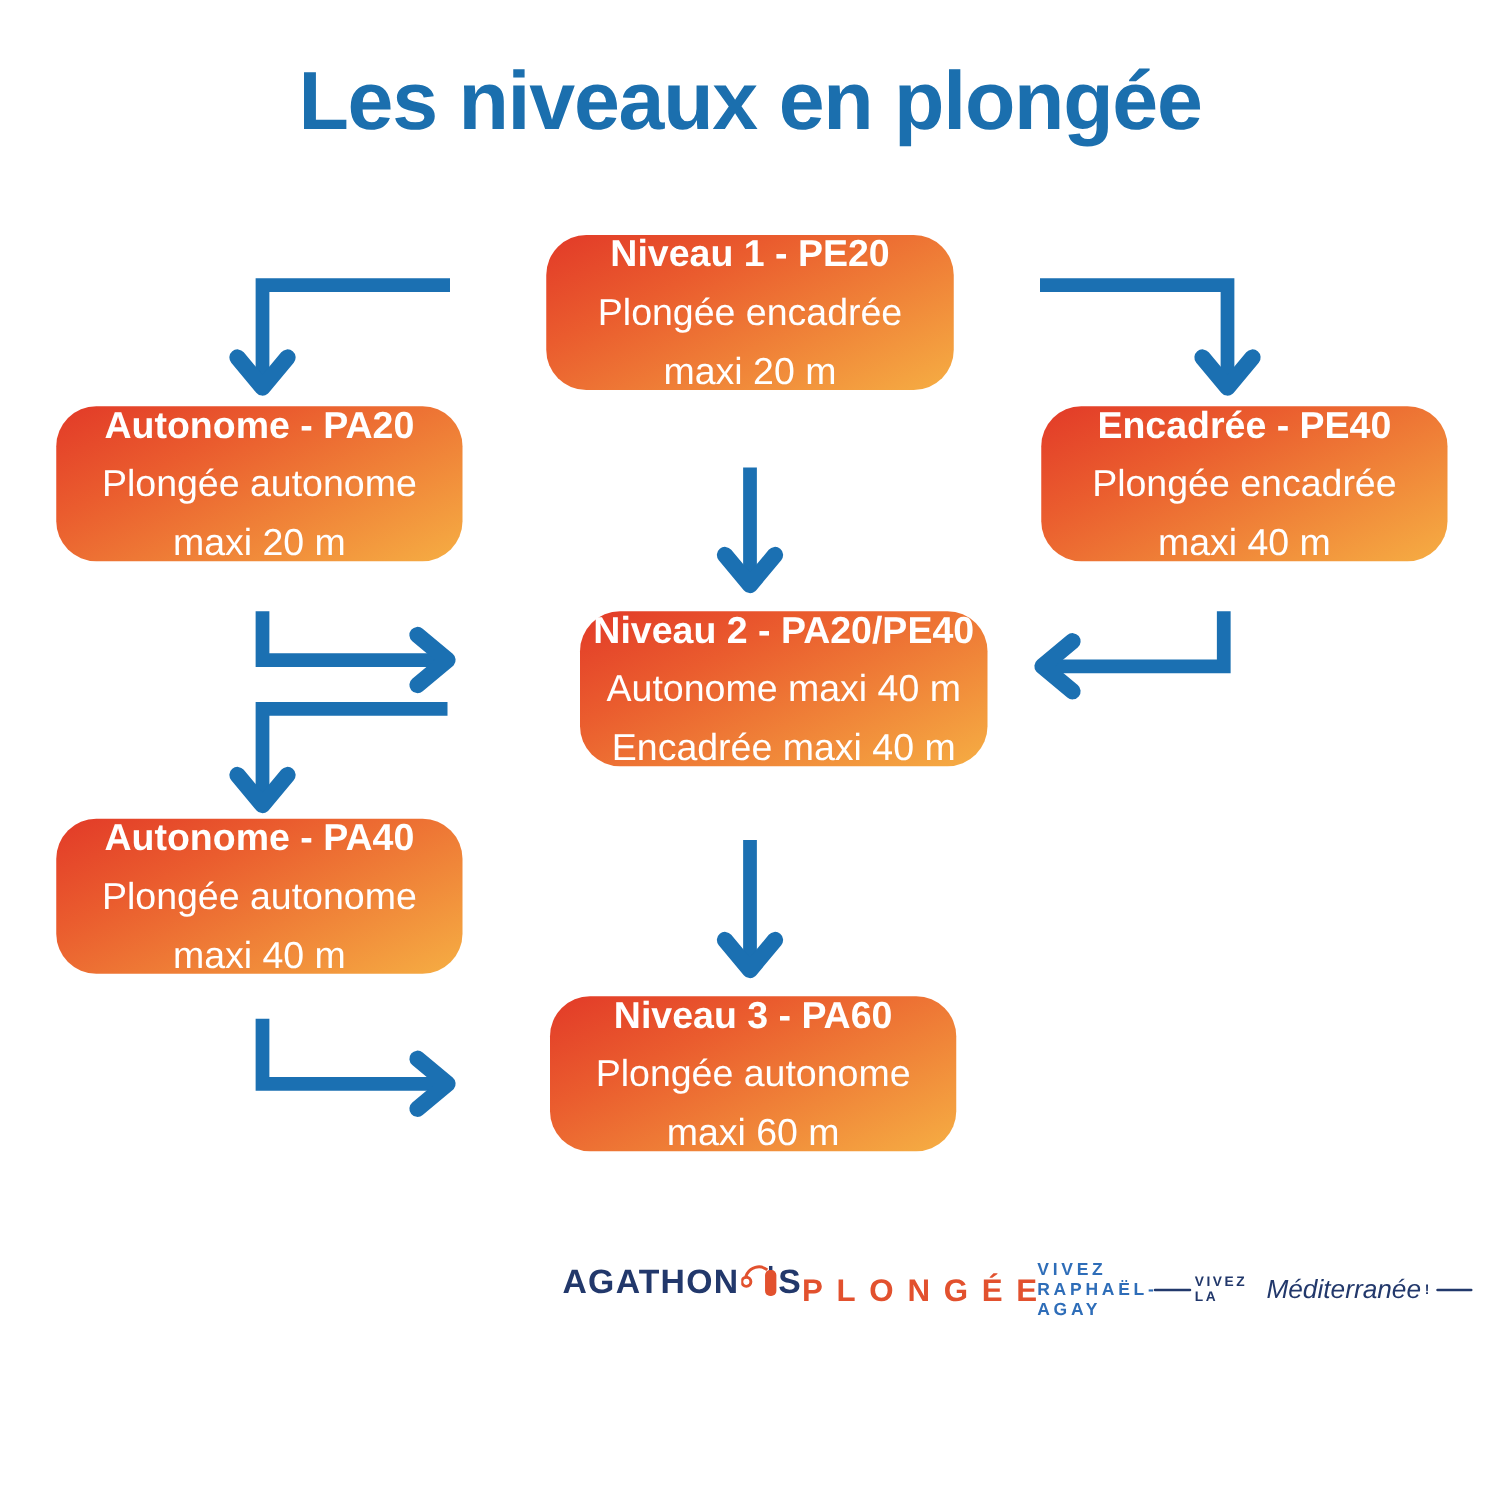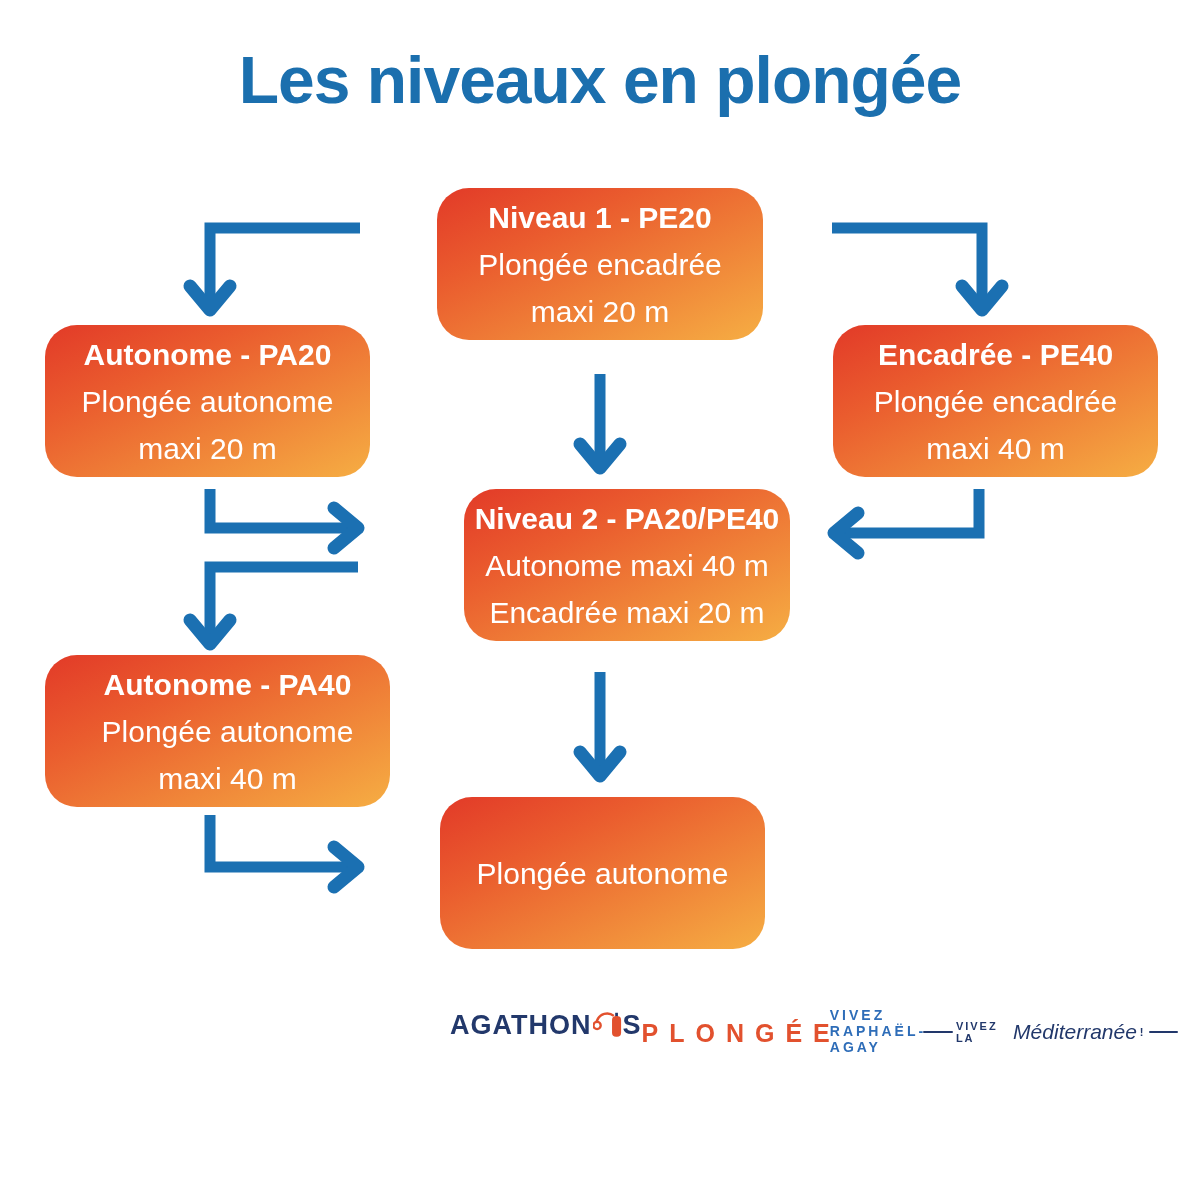"Niveau 1 - PE20" .box { height: 152px -> 124px }
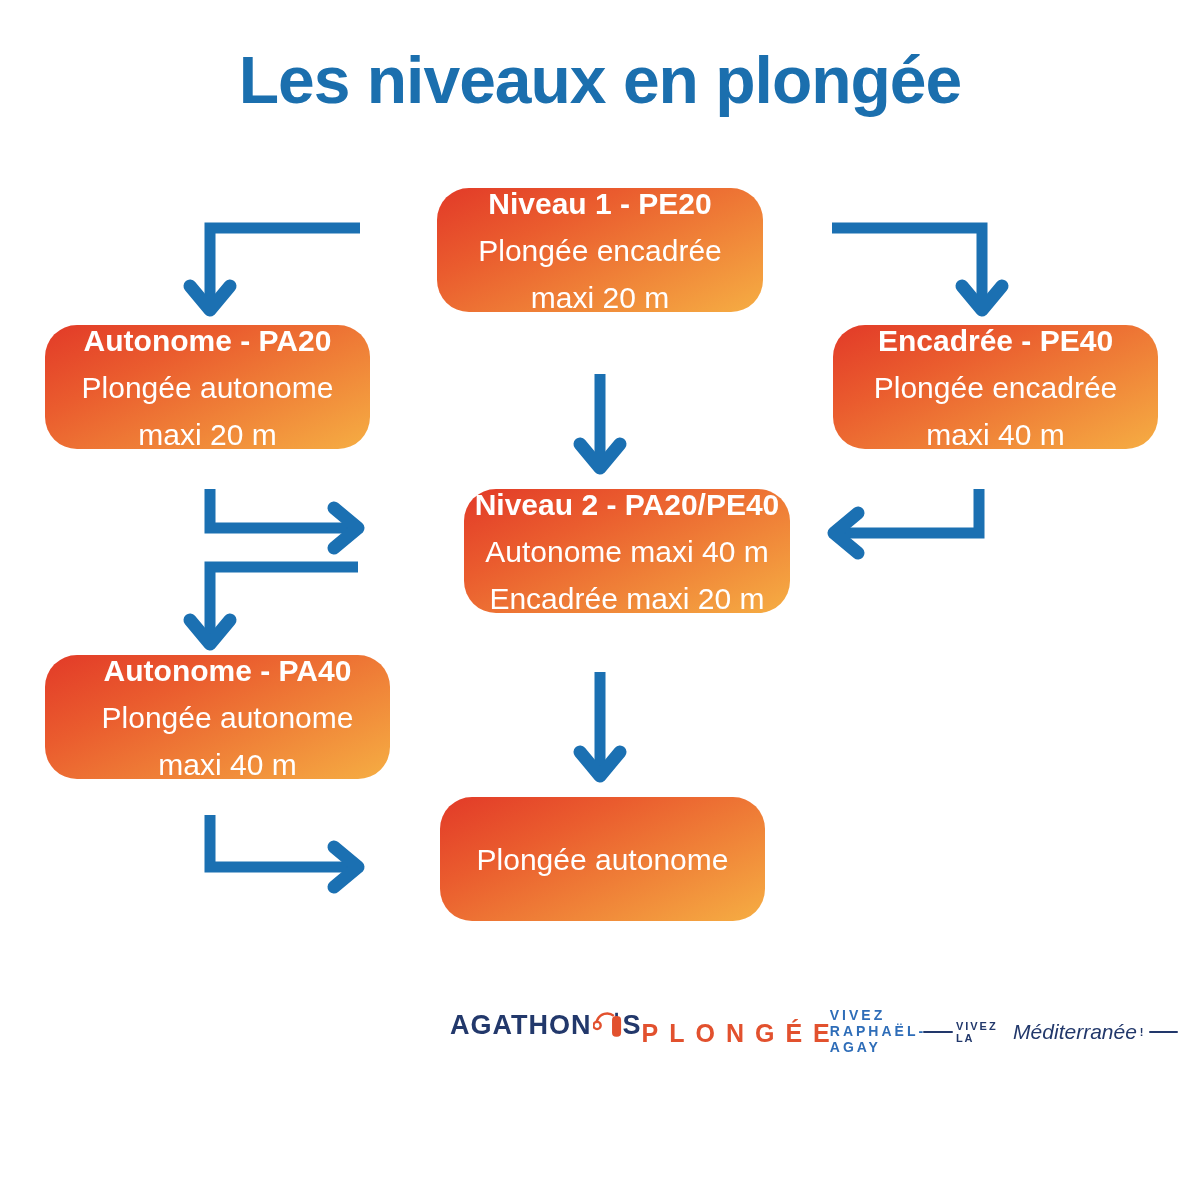"Encadrée maxi 20 m" div.box-line { text: 20 -> 40 }
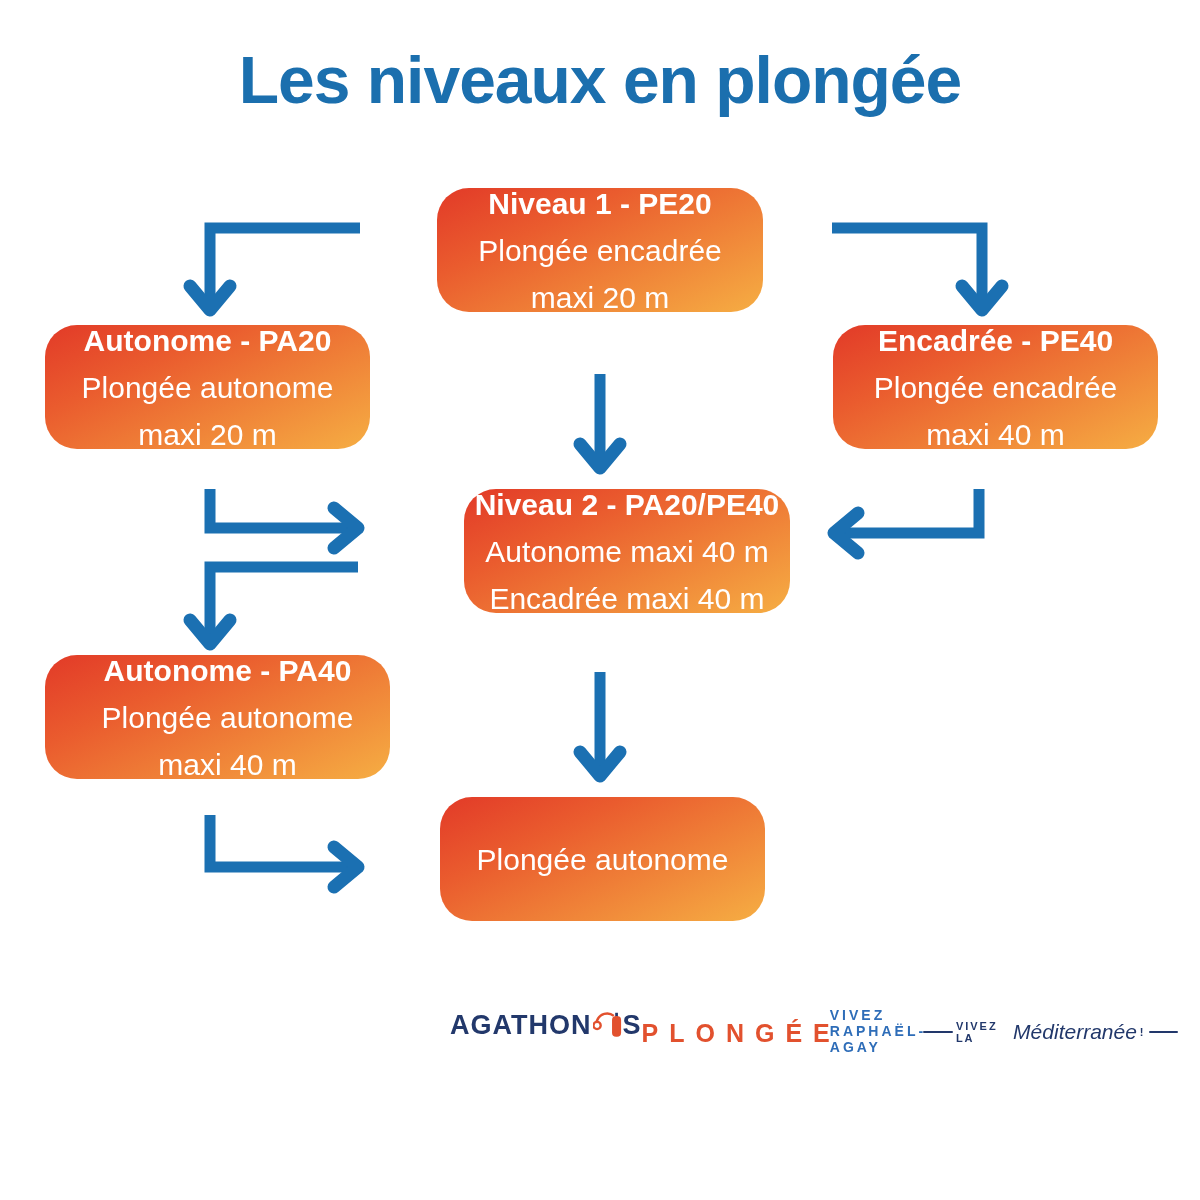"Autonome - PA40" .box-pa40 { padding-left: 20px -> none }
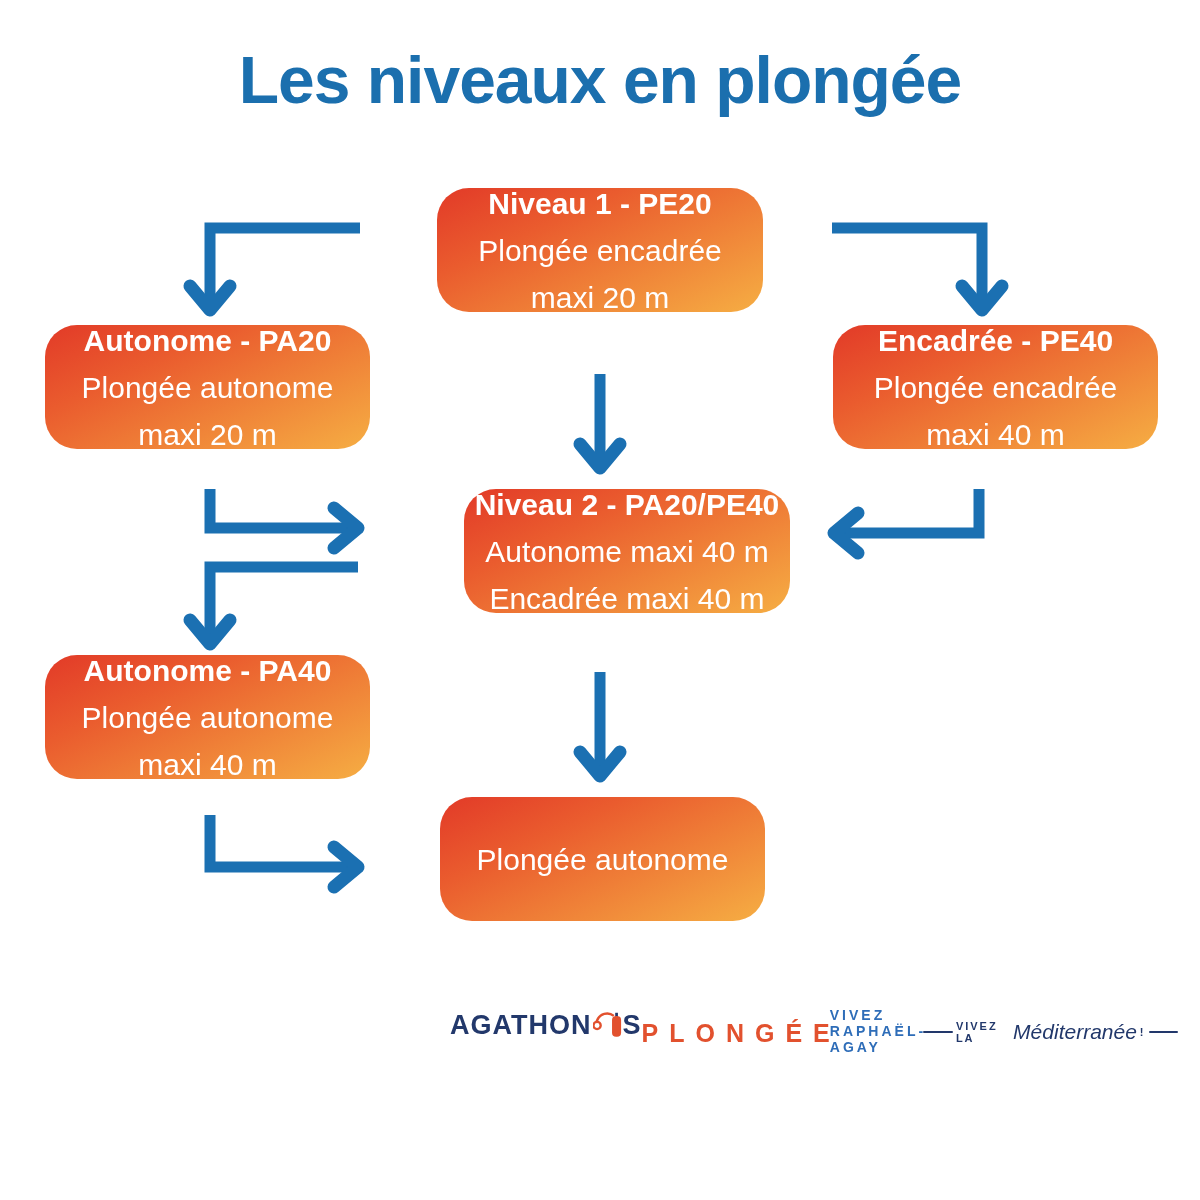"Niveau 3 - PA60" div.box-title { html: none -> <div>Niveau 3 - PA60</div> }
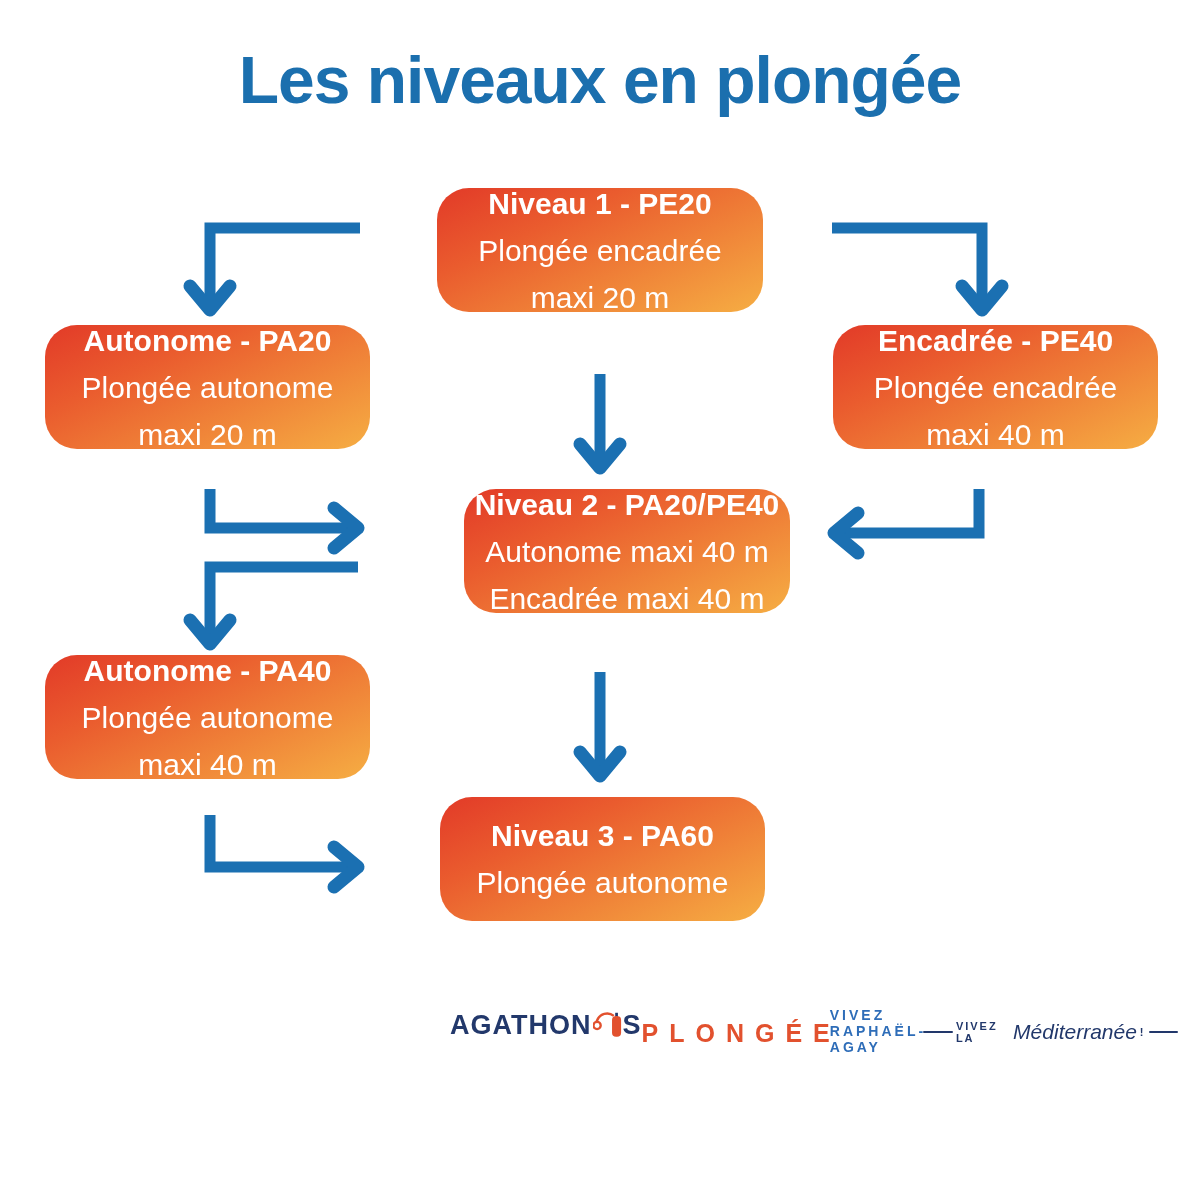"maxi 60 m" div.box-line { html: none -> <div>maxi 60 m</div> }
